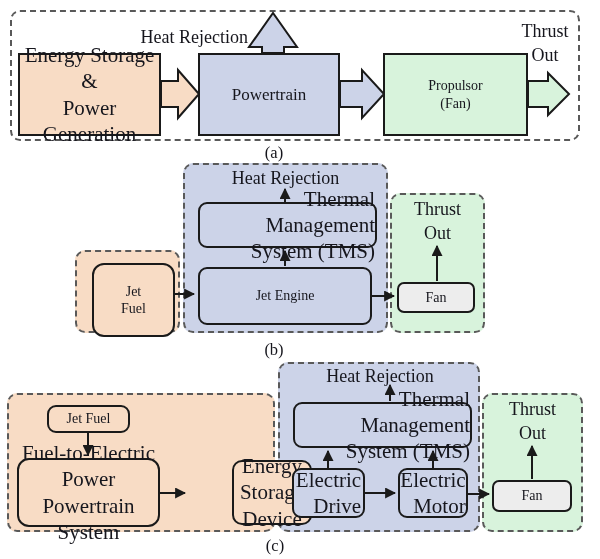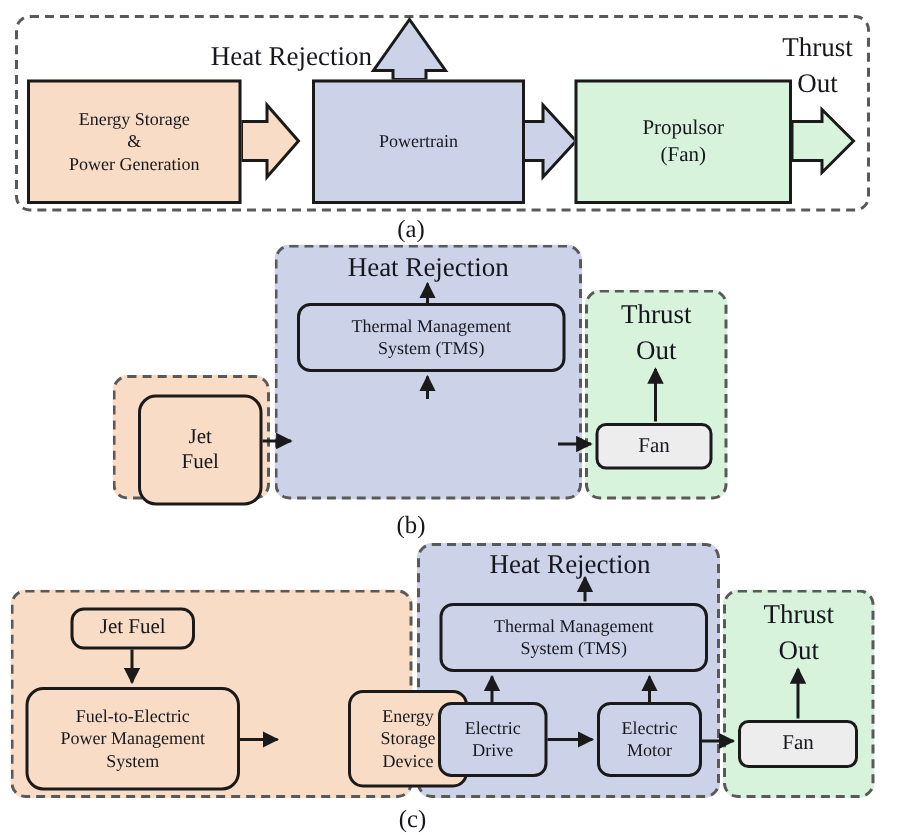"Energy Storage" .node { font-size: 12px -> 21px }
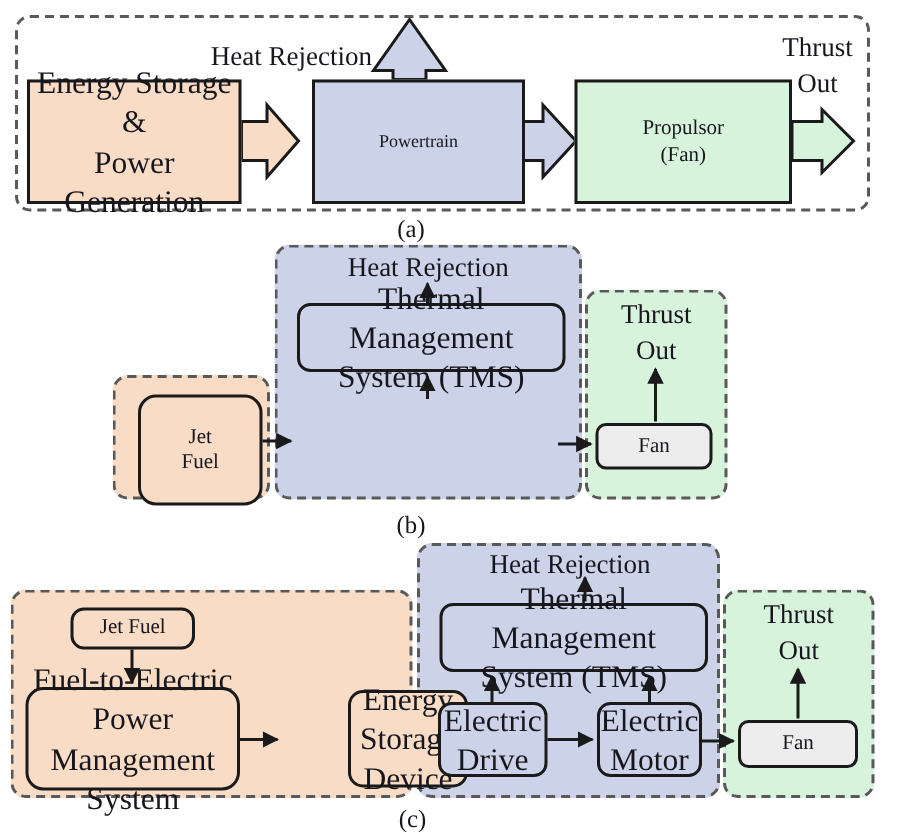"Powertrain" div.node { font-size: 12px -> 17px; left: 208px -> 198px }
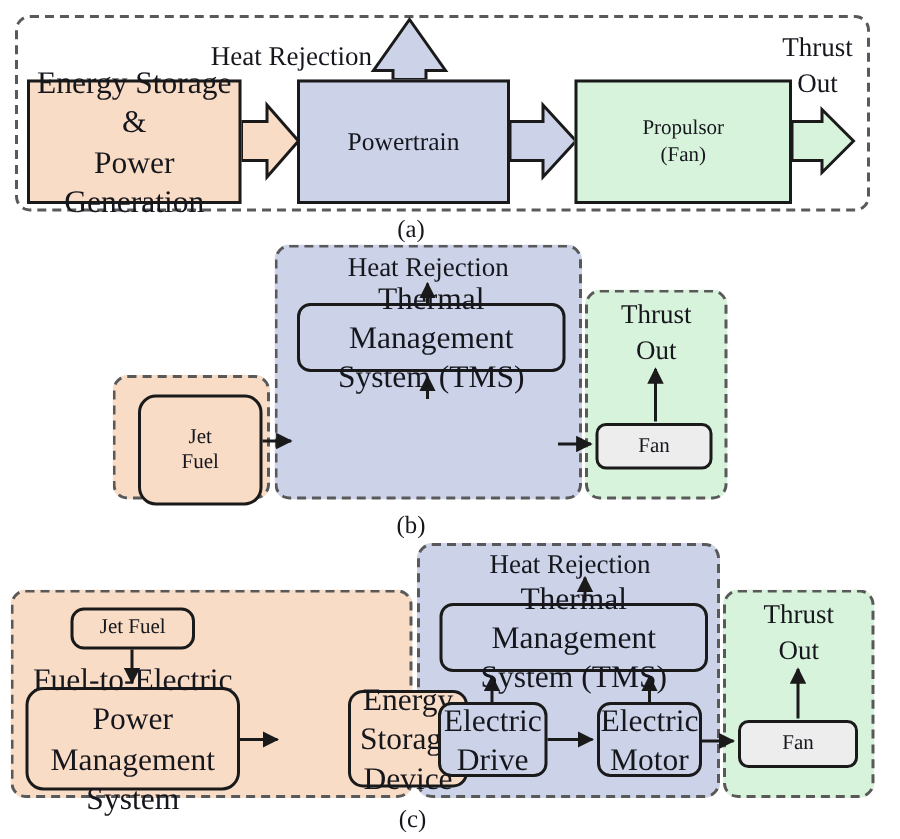"Thermal Management" .node.r9 { text-align: none -> right }
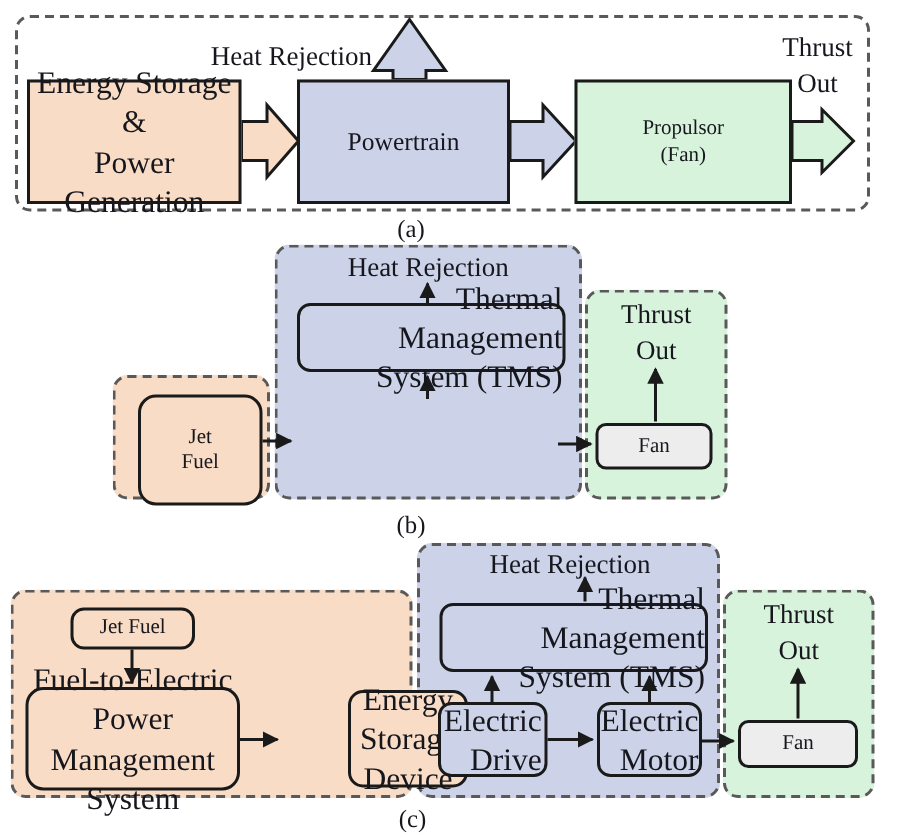"Jet Engine" div.node { html: none -> <div> <span>Jet Engine</span> </div> }
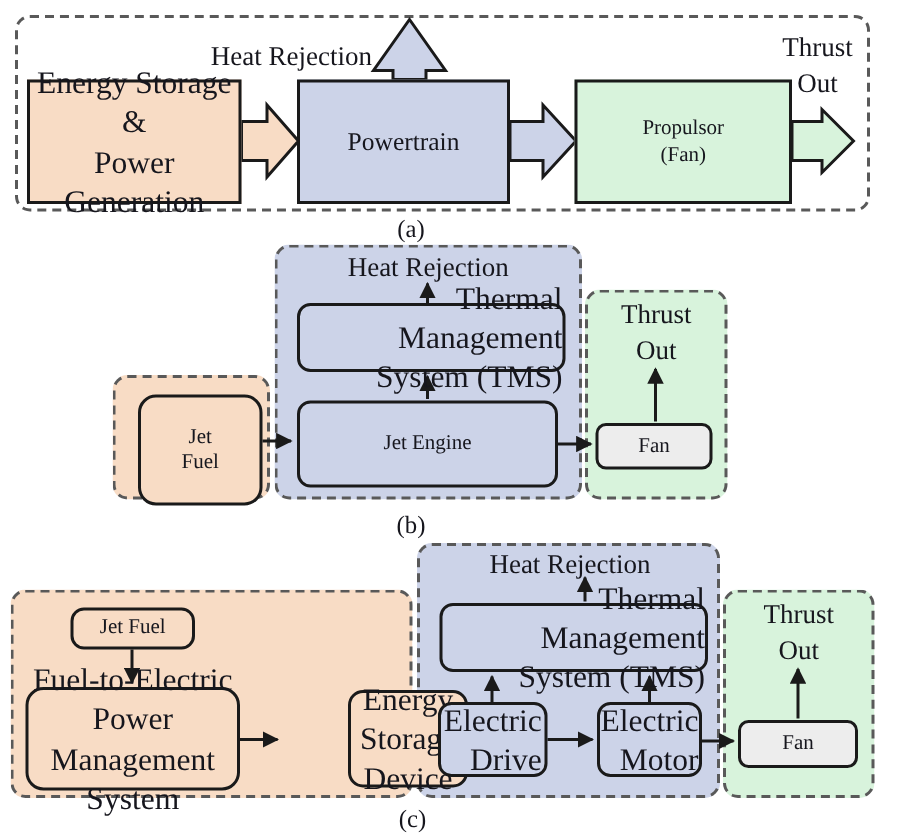"Fuel-to-Electric" span { text: Management -> Powertrain }
